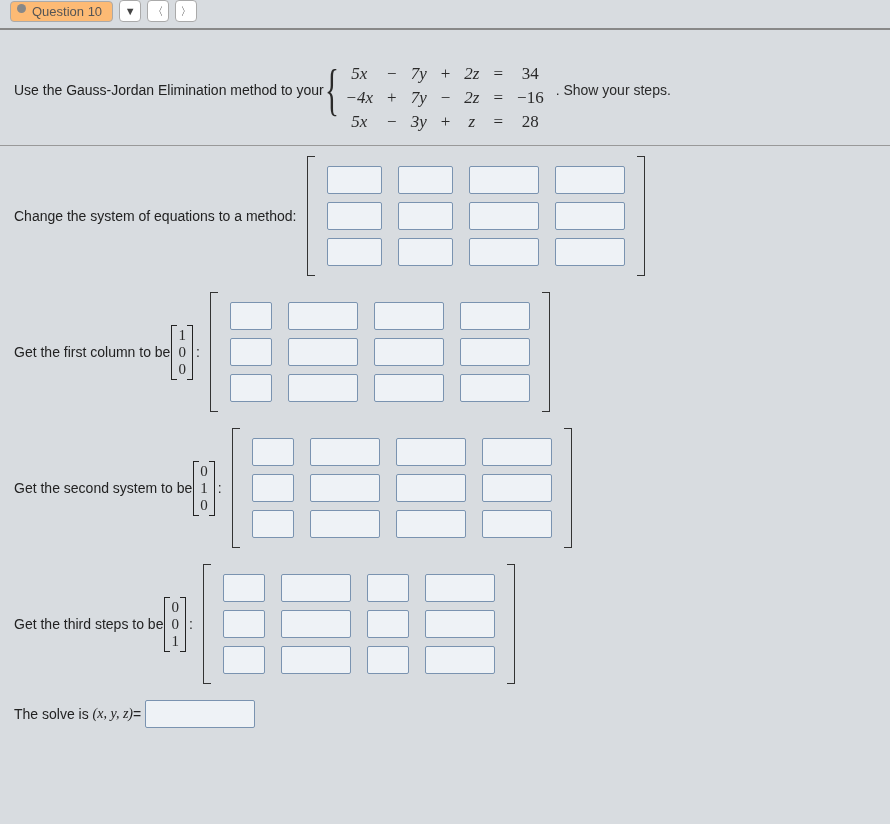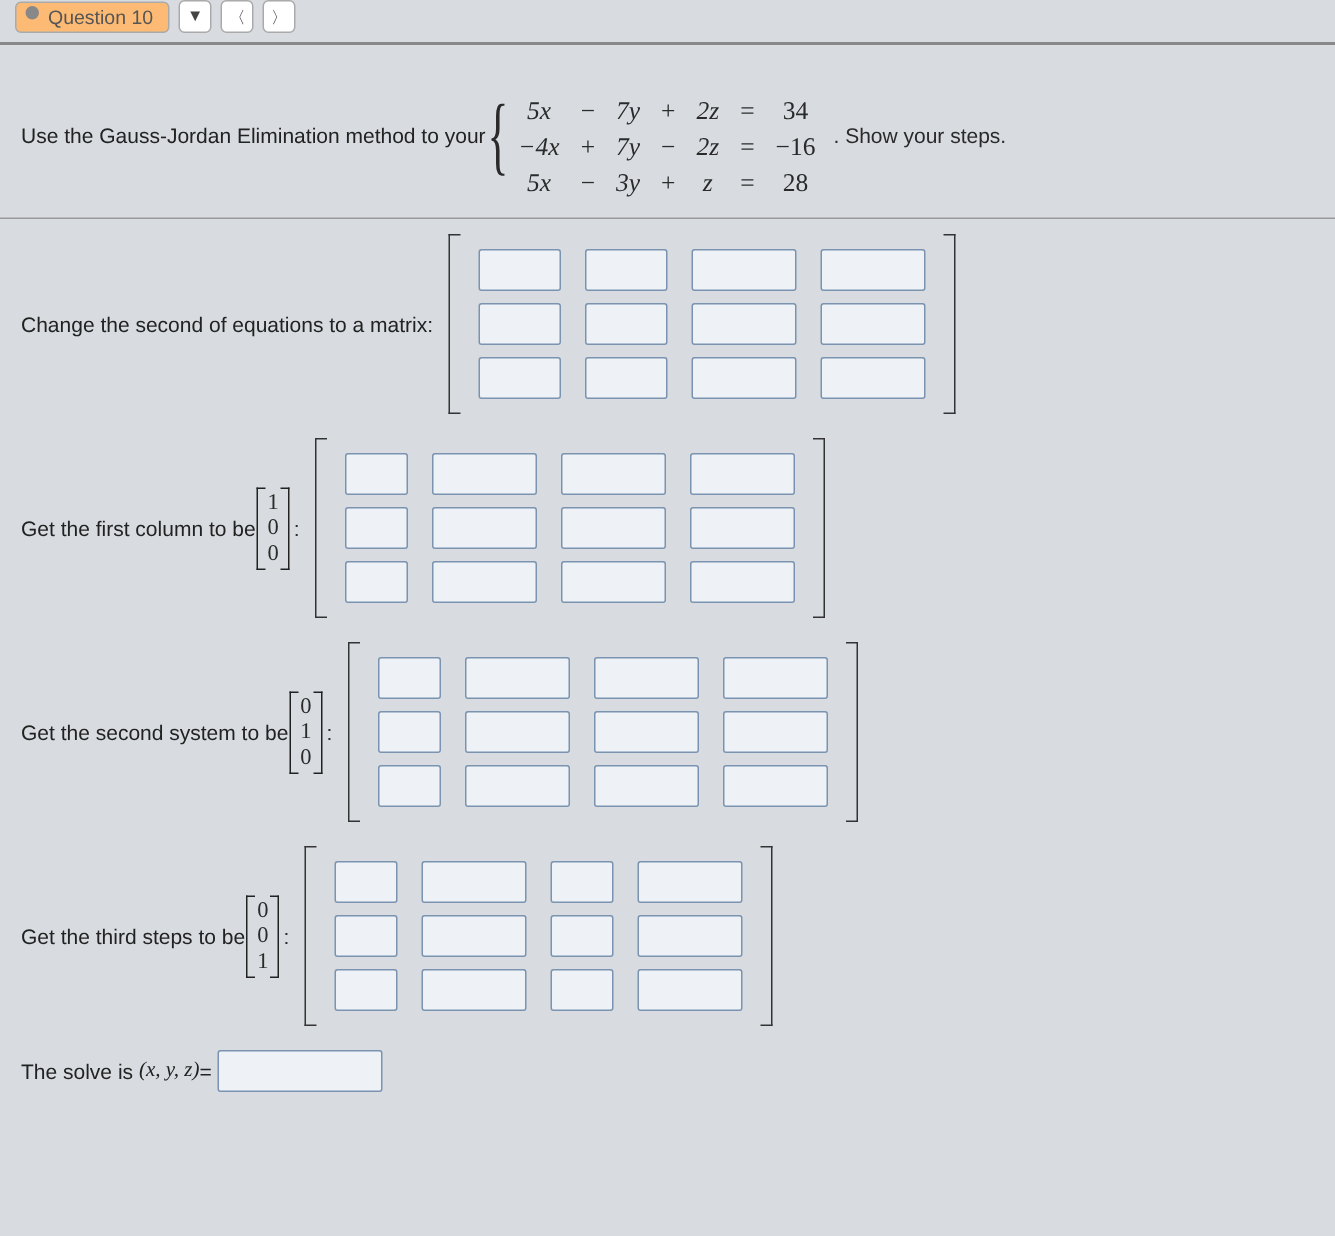"Change the second of equations" span.step-label { text: second of equations to a matrix -> system of equations to a method }
